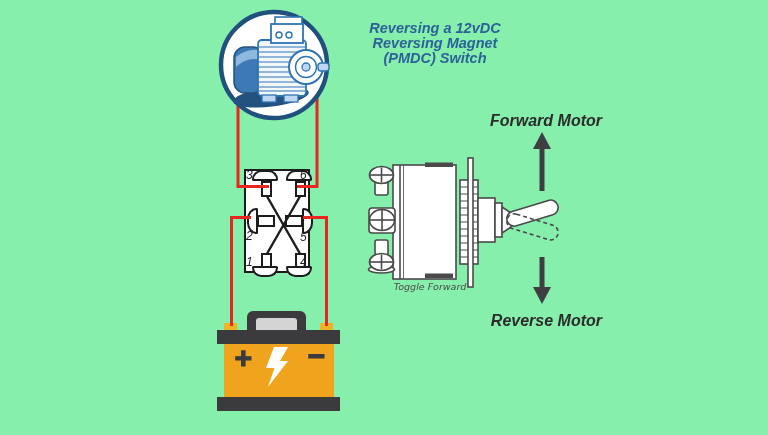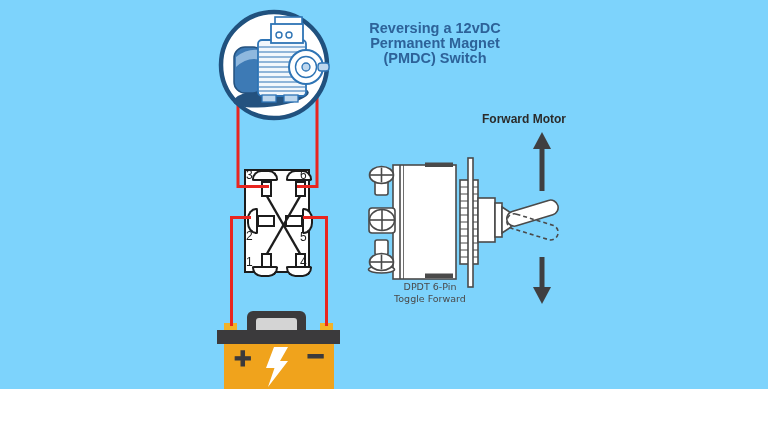"Reversing a 12vDC" .canvas { background: #7dd3fc -> #86efac; font-style: none -> italic; height: 389px -> 435px }
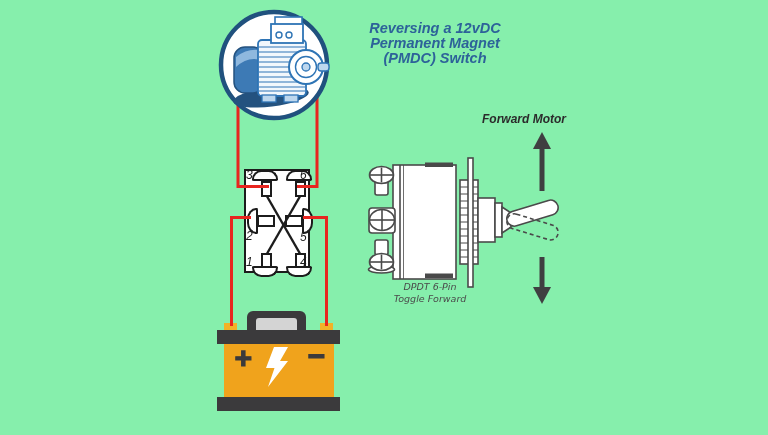"Permanent Magnet" span { text: Permanent -> Reversing }
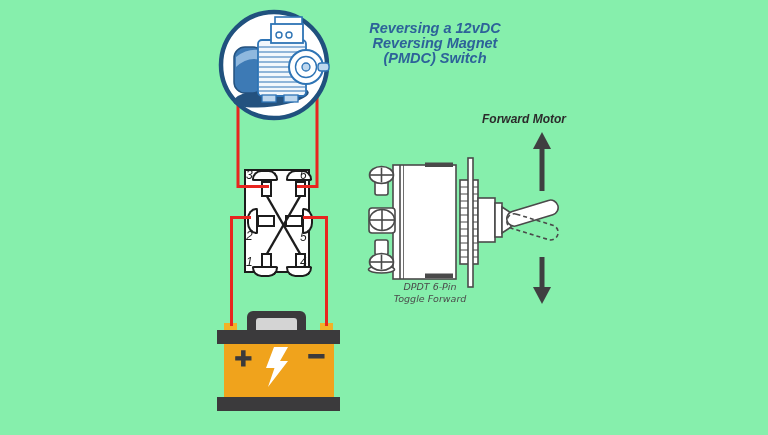"Forward Motor" .dir-label { font-size: 12px -> 16px; text-align: left -> right }
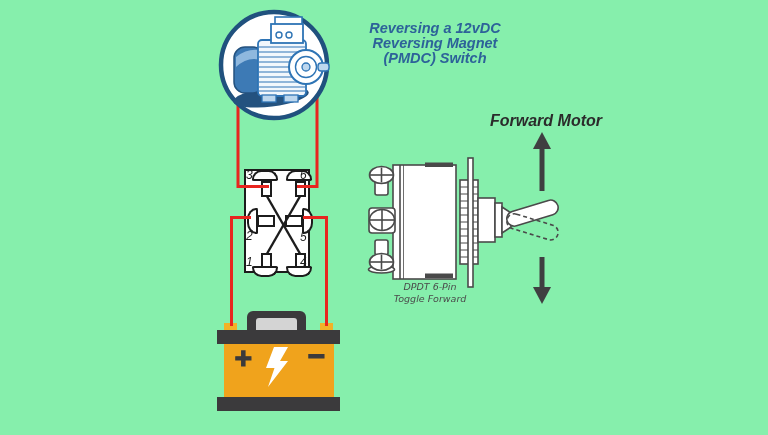"DPDT 6-Pin" span { html: <span>DPDT 6-Pin</span> -> none }
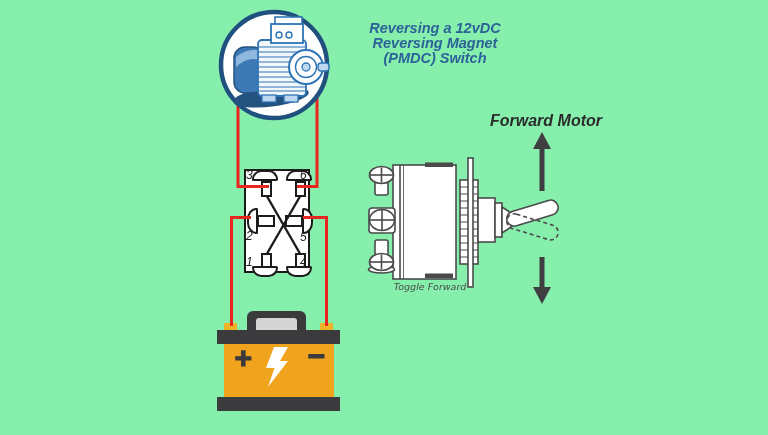"Reverse Motor" div.abs { html: none -> <div>Reverse Motor</div> }
